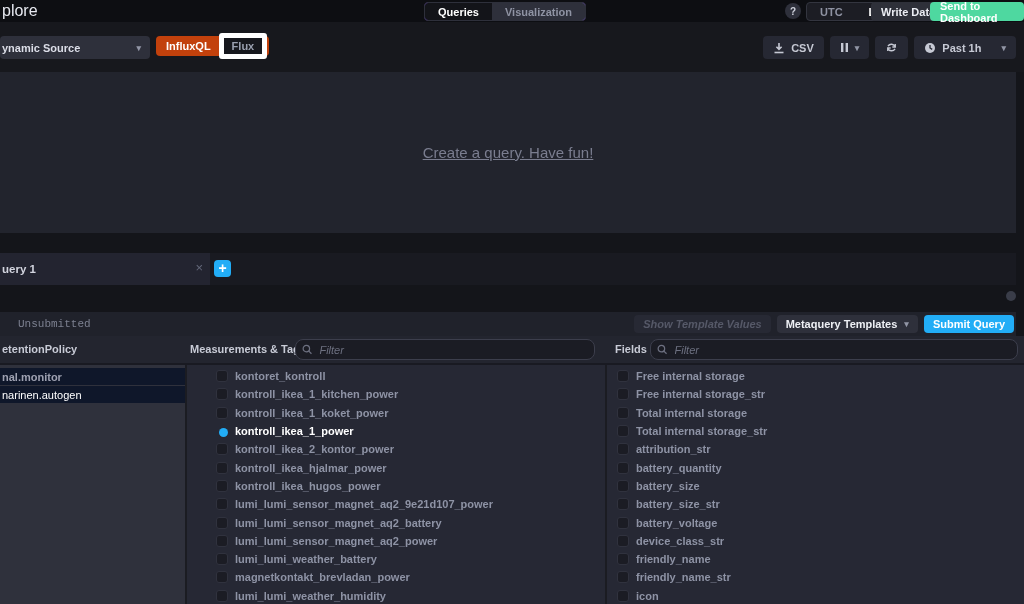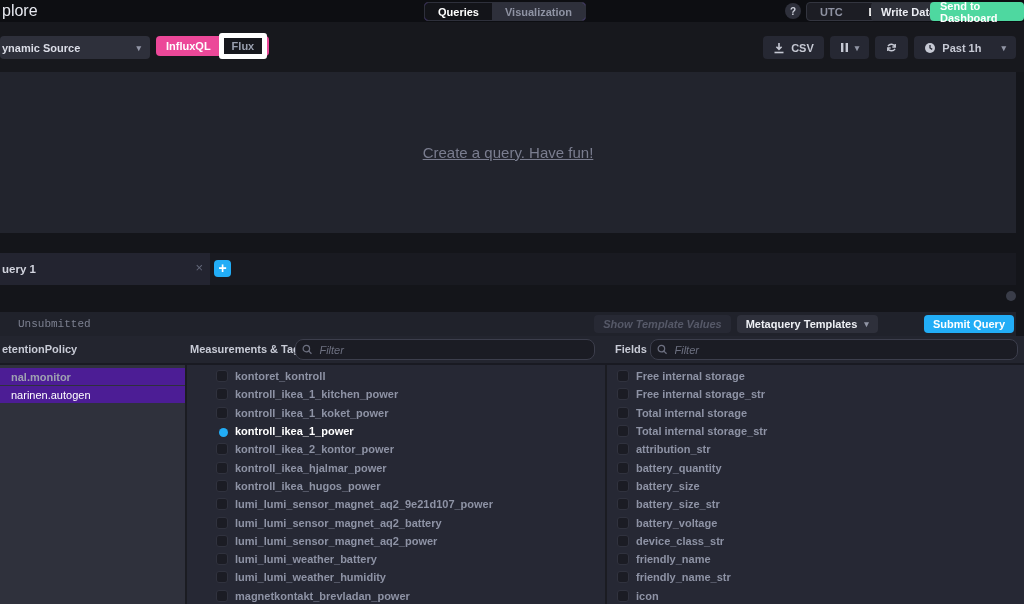"InfluxQL" .lang-toggle { background: #ec4899 -> #c2410c }
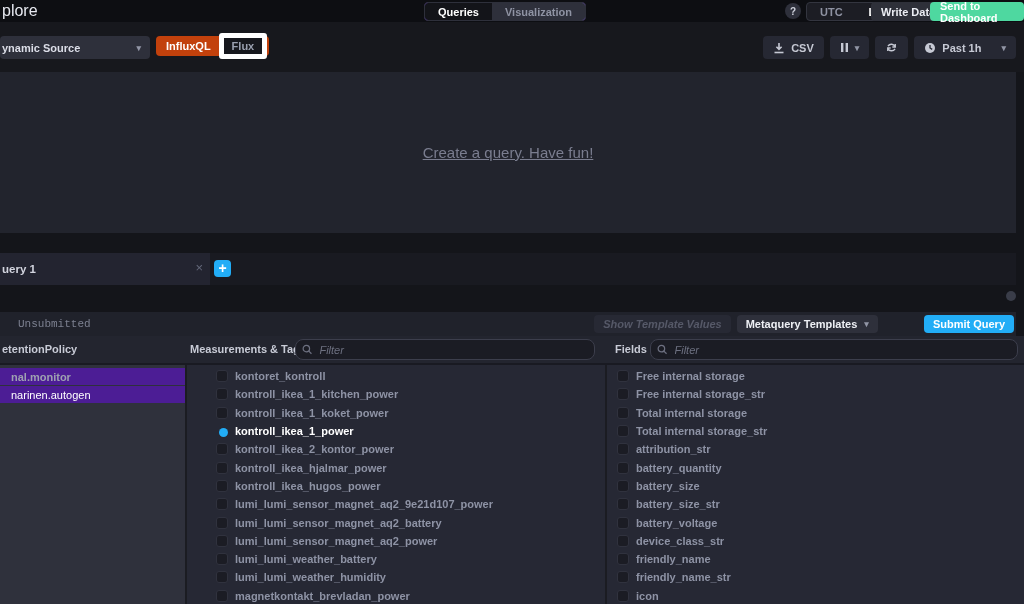"Submit Query" .sbtn.blue { margin-left: 40px -> none }
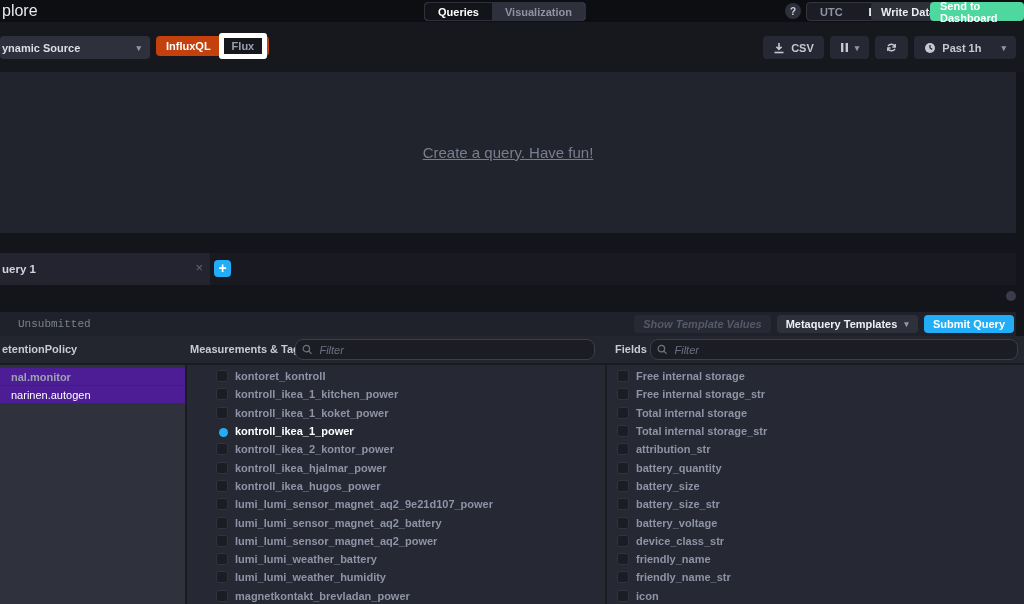"nal.monitor" .db-row { background: #4c1d95 -> #0f172a; padding-left: 11px -> 2px }
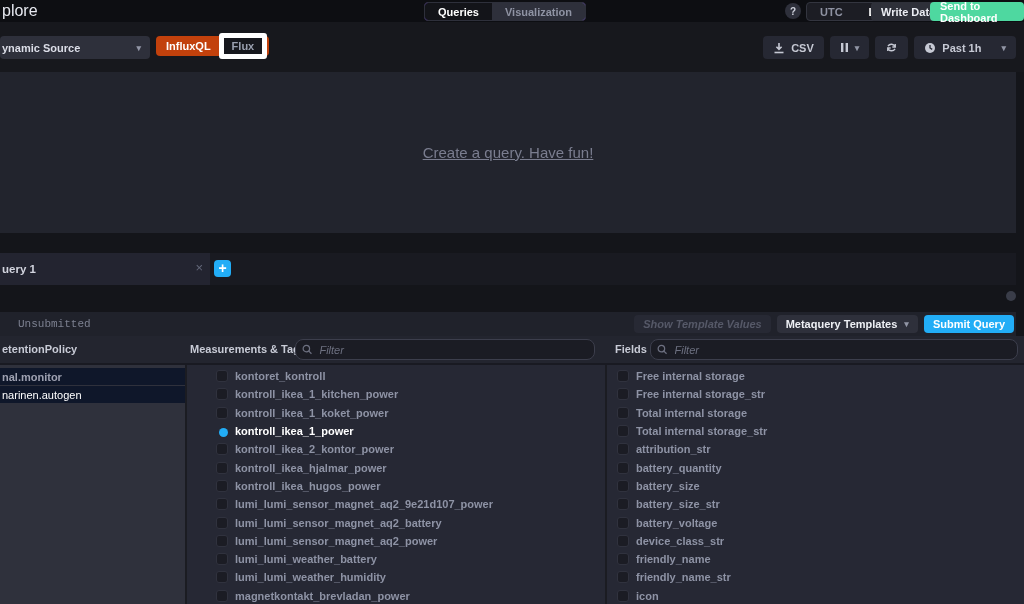"lumi_lumi_weather_humidity" div.measurement-row { order: before "magnetkontakt_brevladan_power" -> after "magnetkontakt_brevladan_power" }
